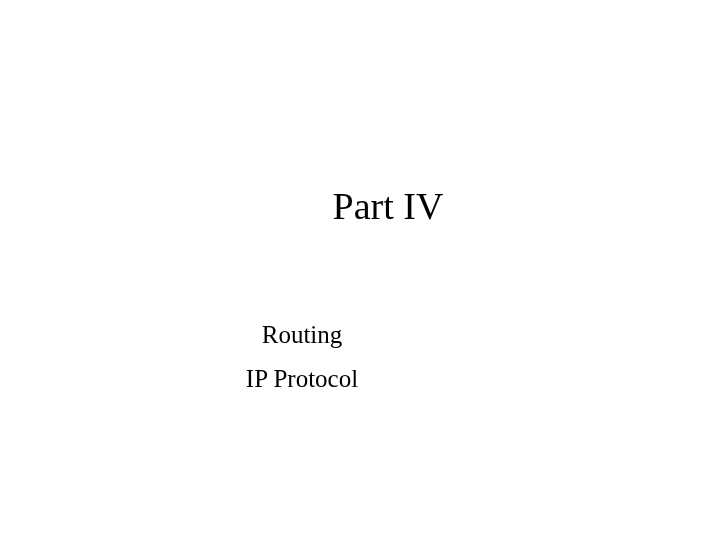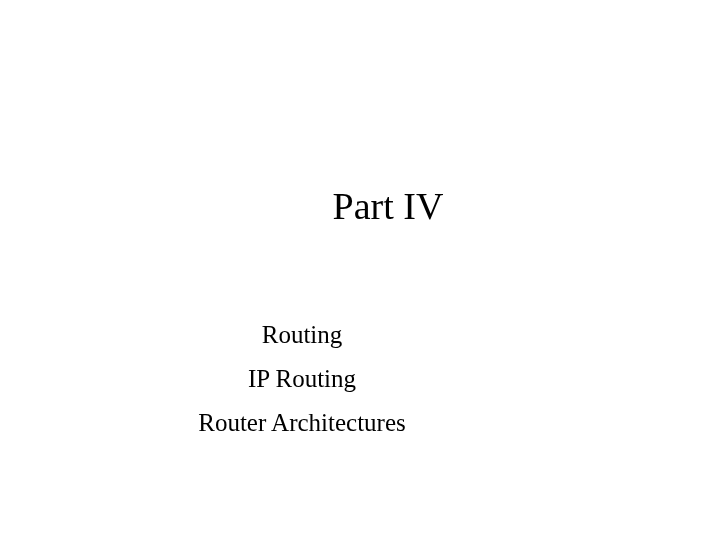"IP Routing" div { text: Routing -> Protocol }
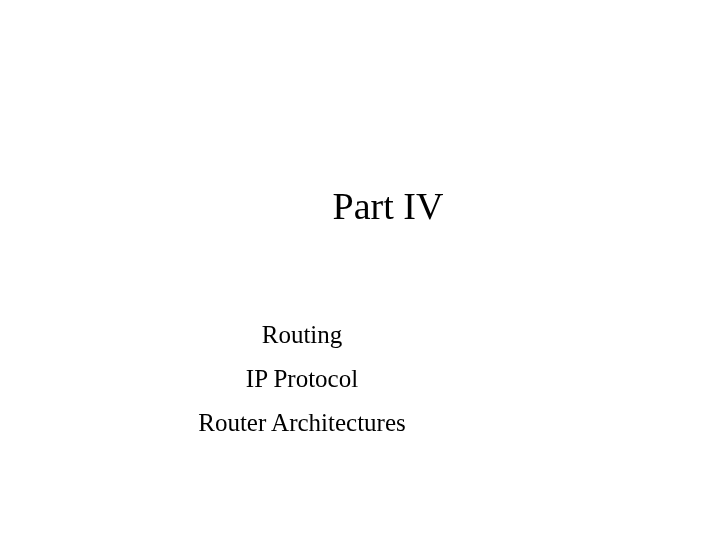"Router Architectures" div { html: <div>Router Architectures</div> -> none }
